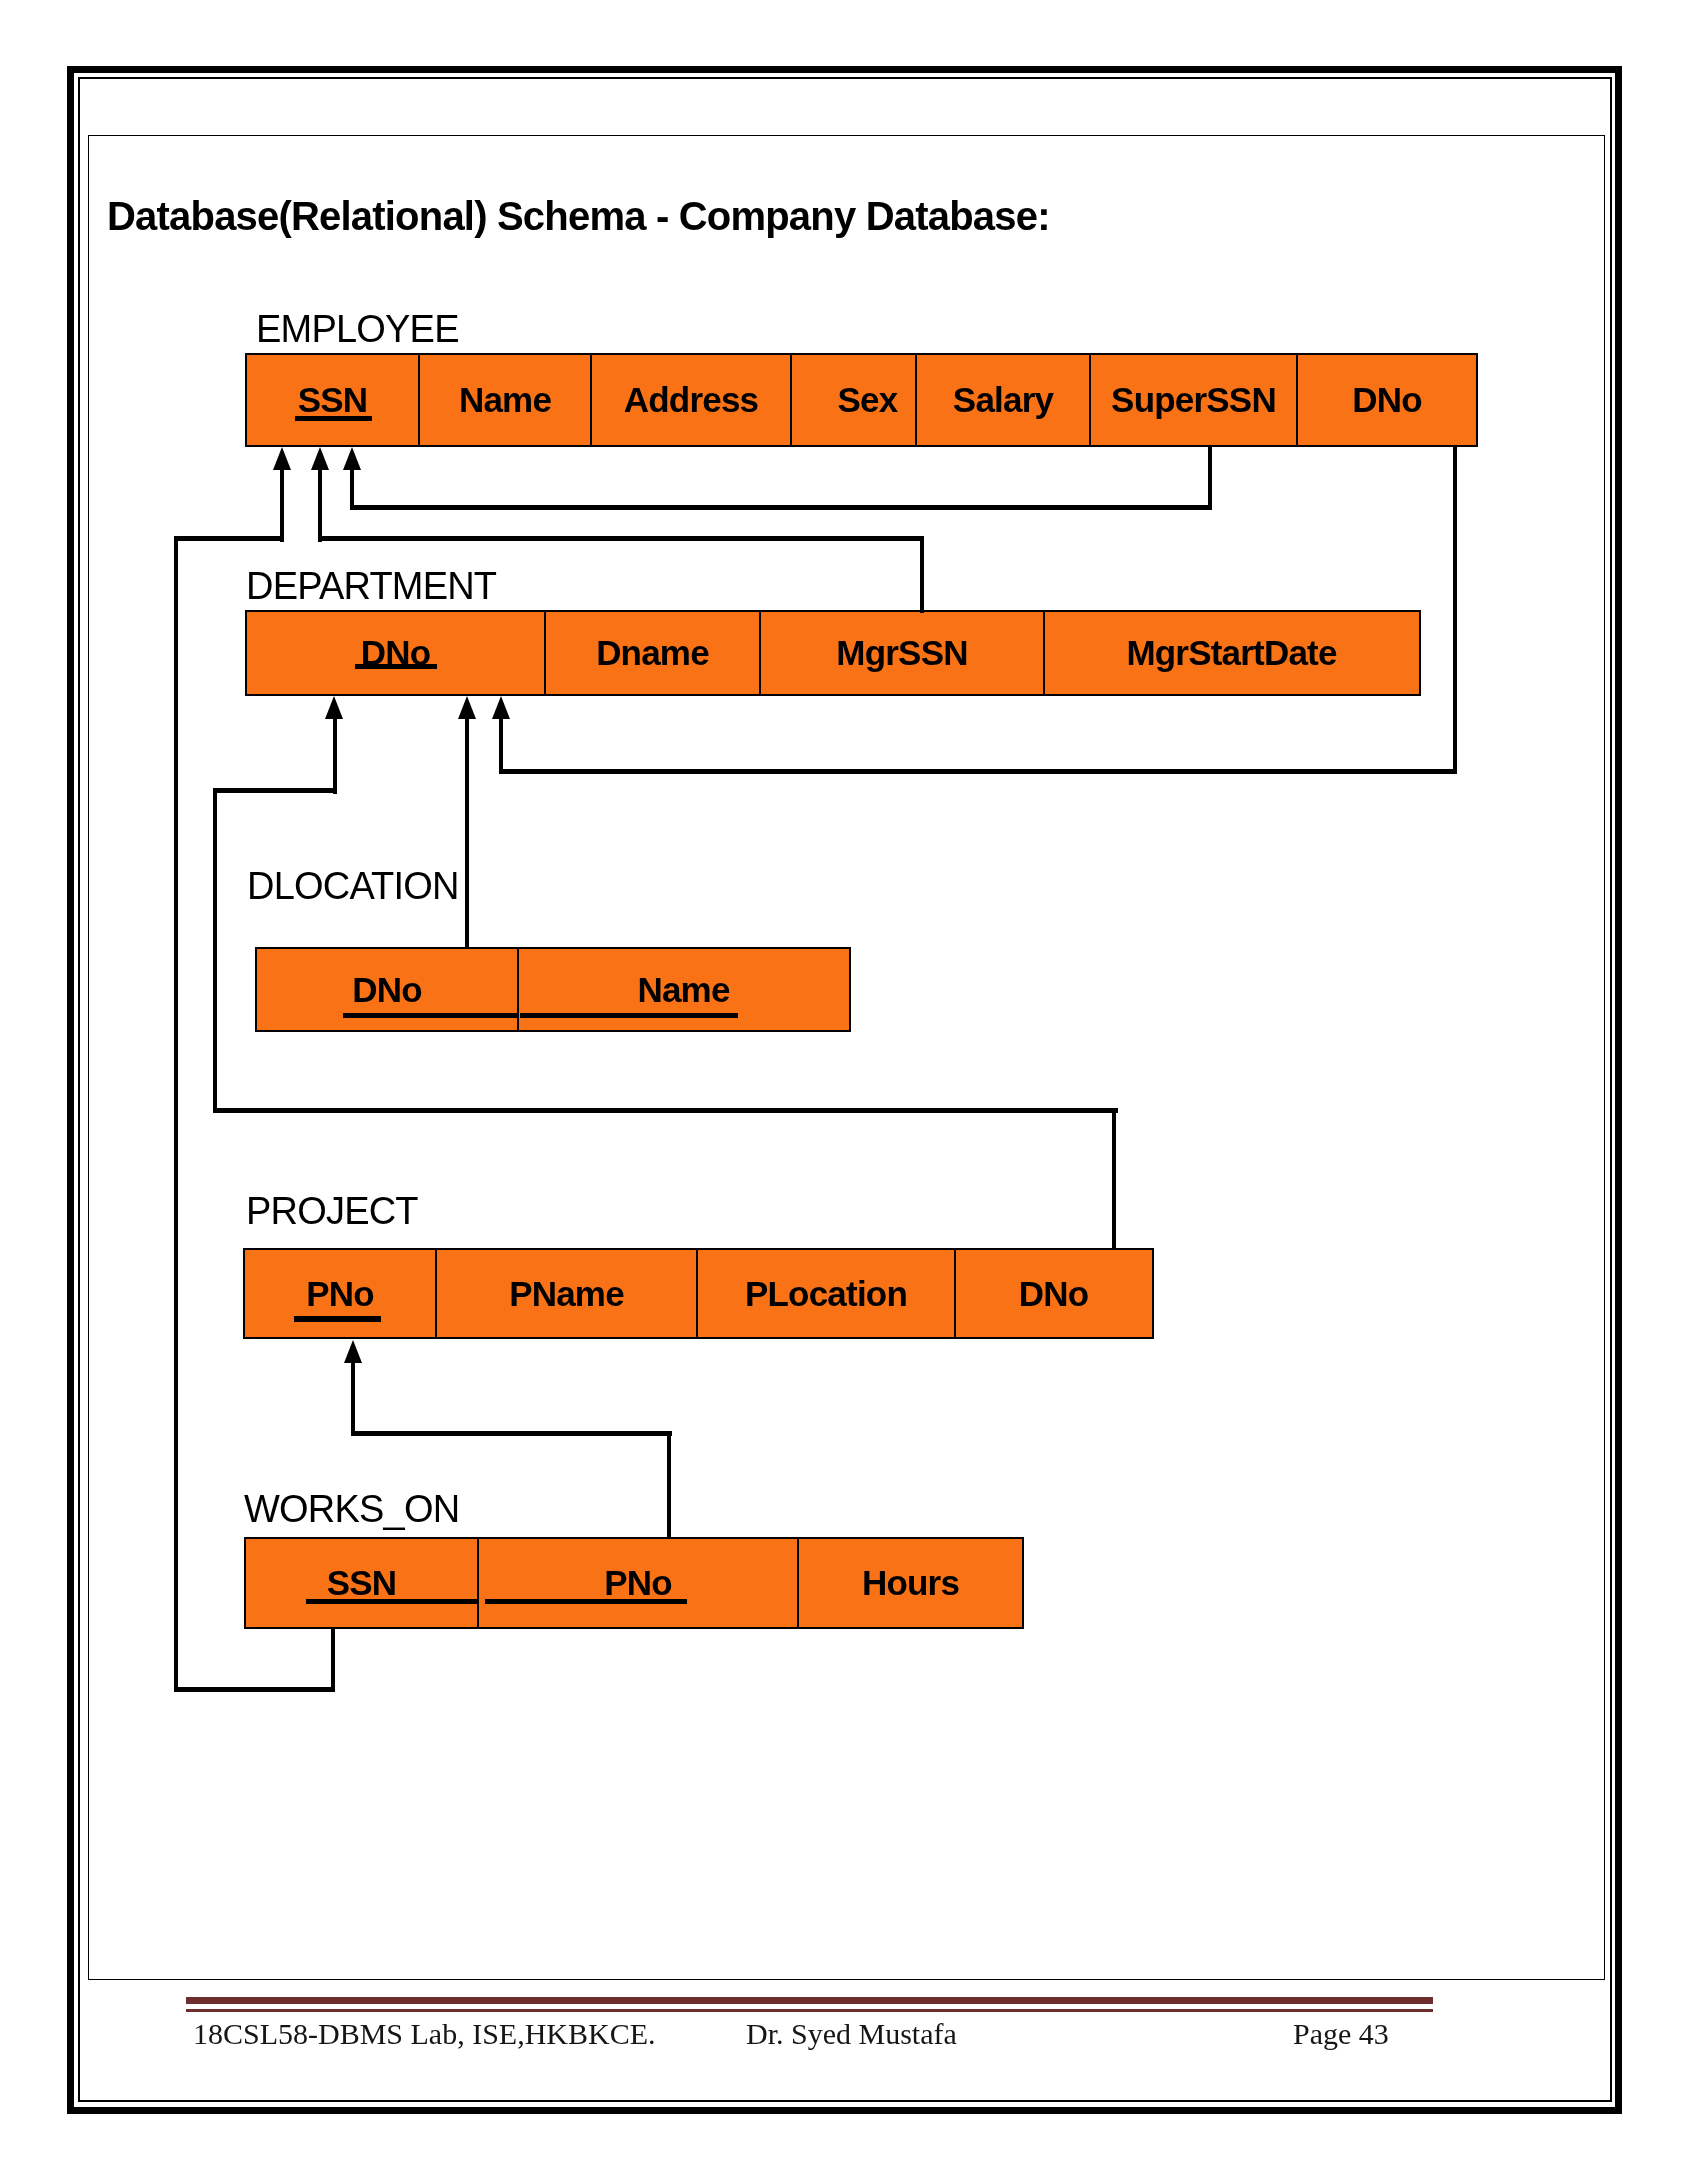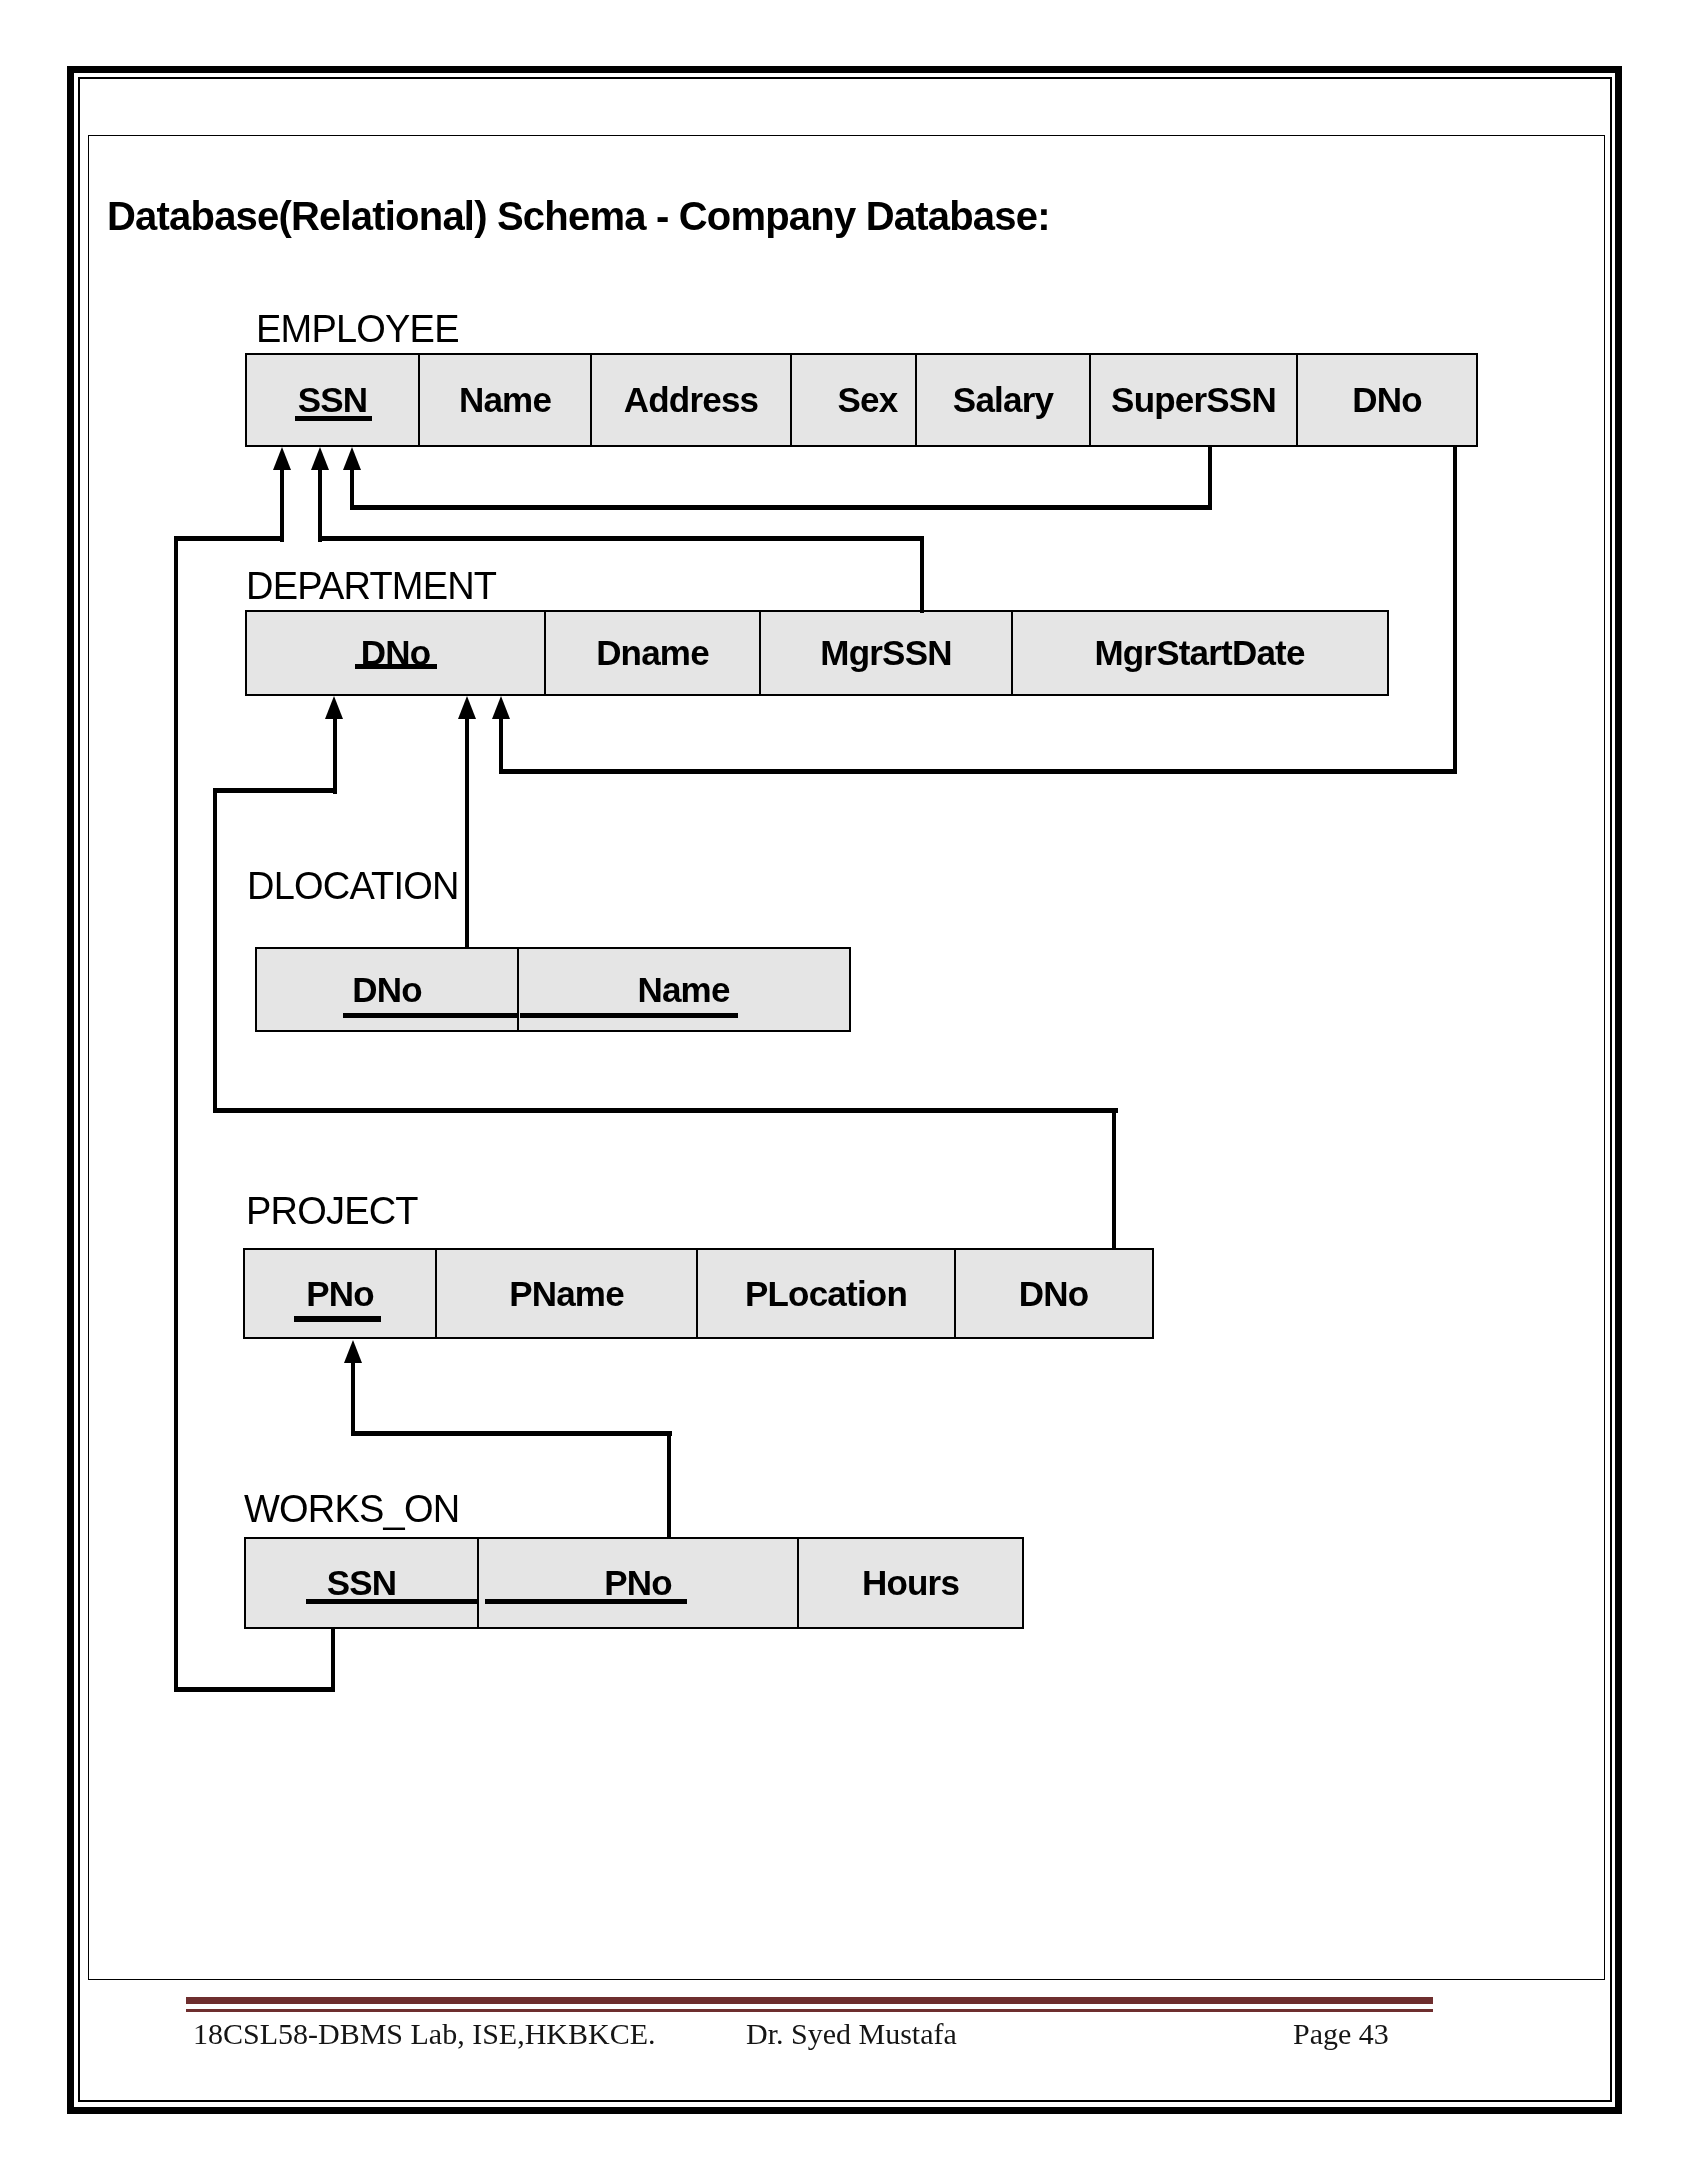"SSN" .tbl .cell { background: #e5e5e5 -> #f97316 }
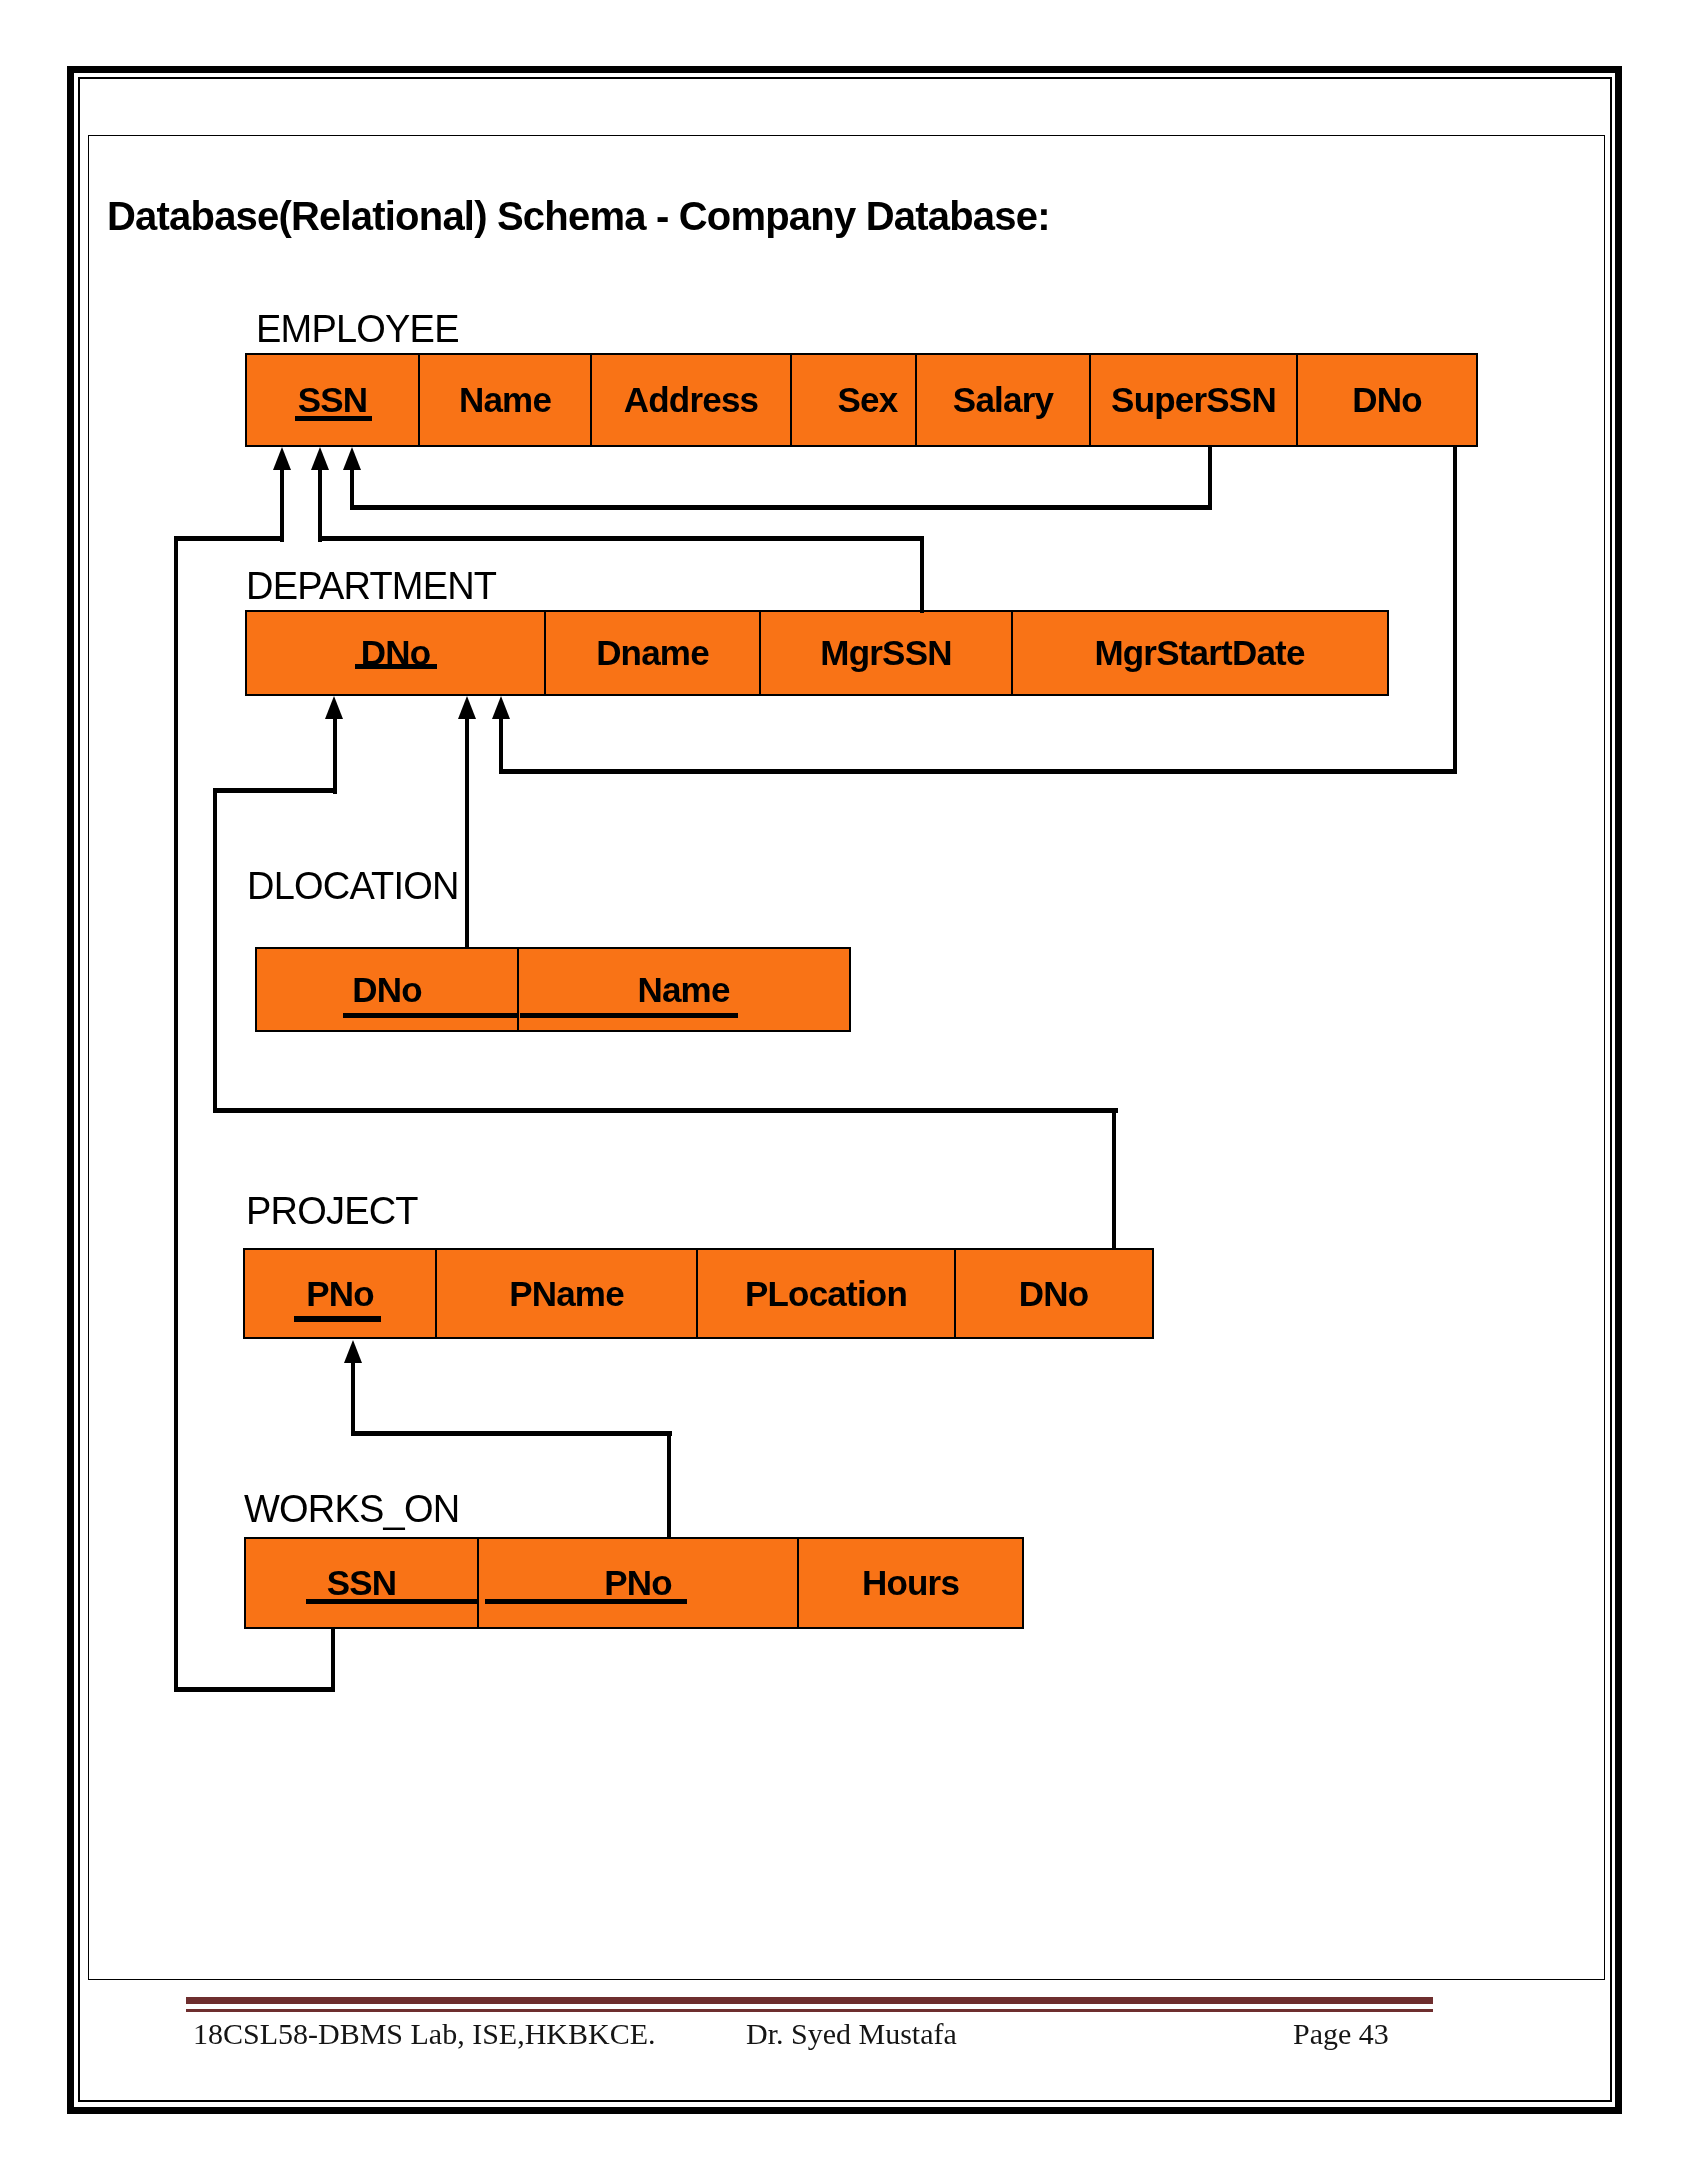"MgrSSN" div.cell { width: 254px -> 286px }
